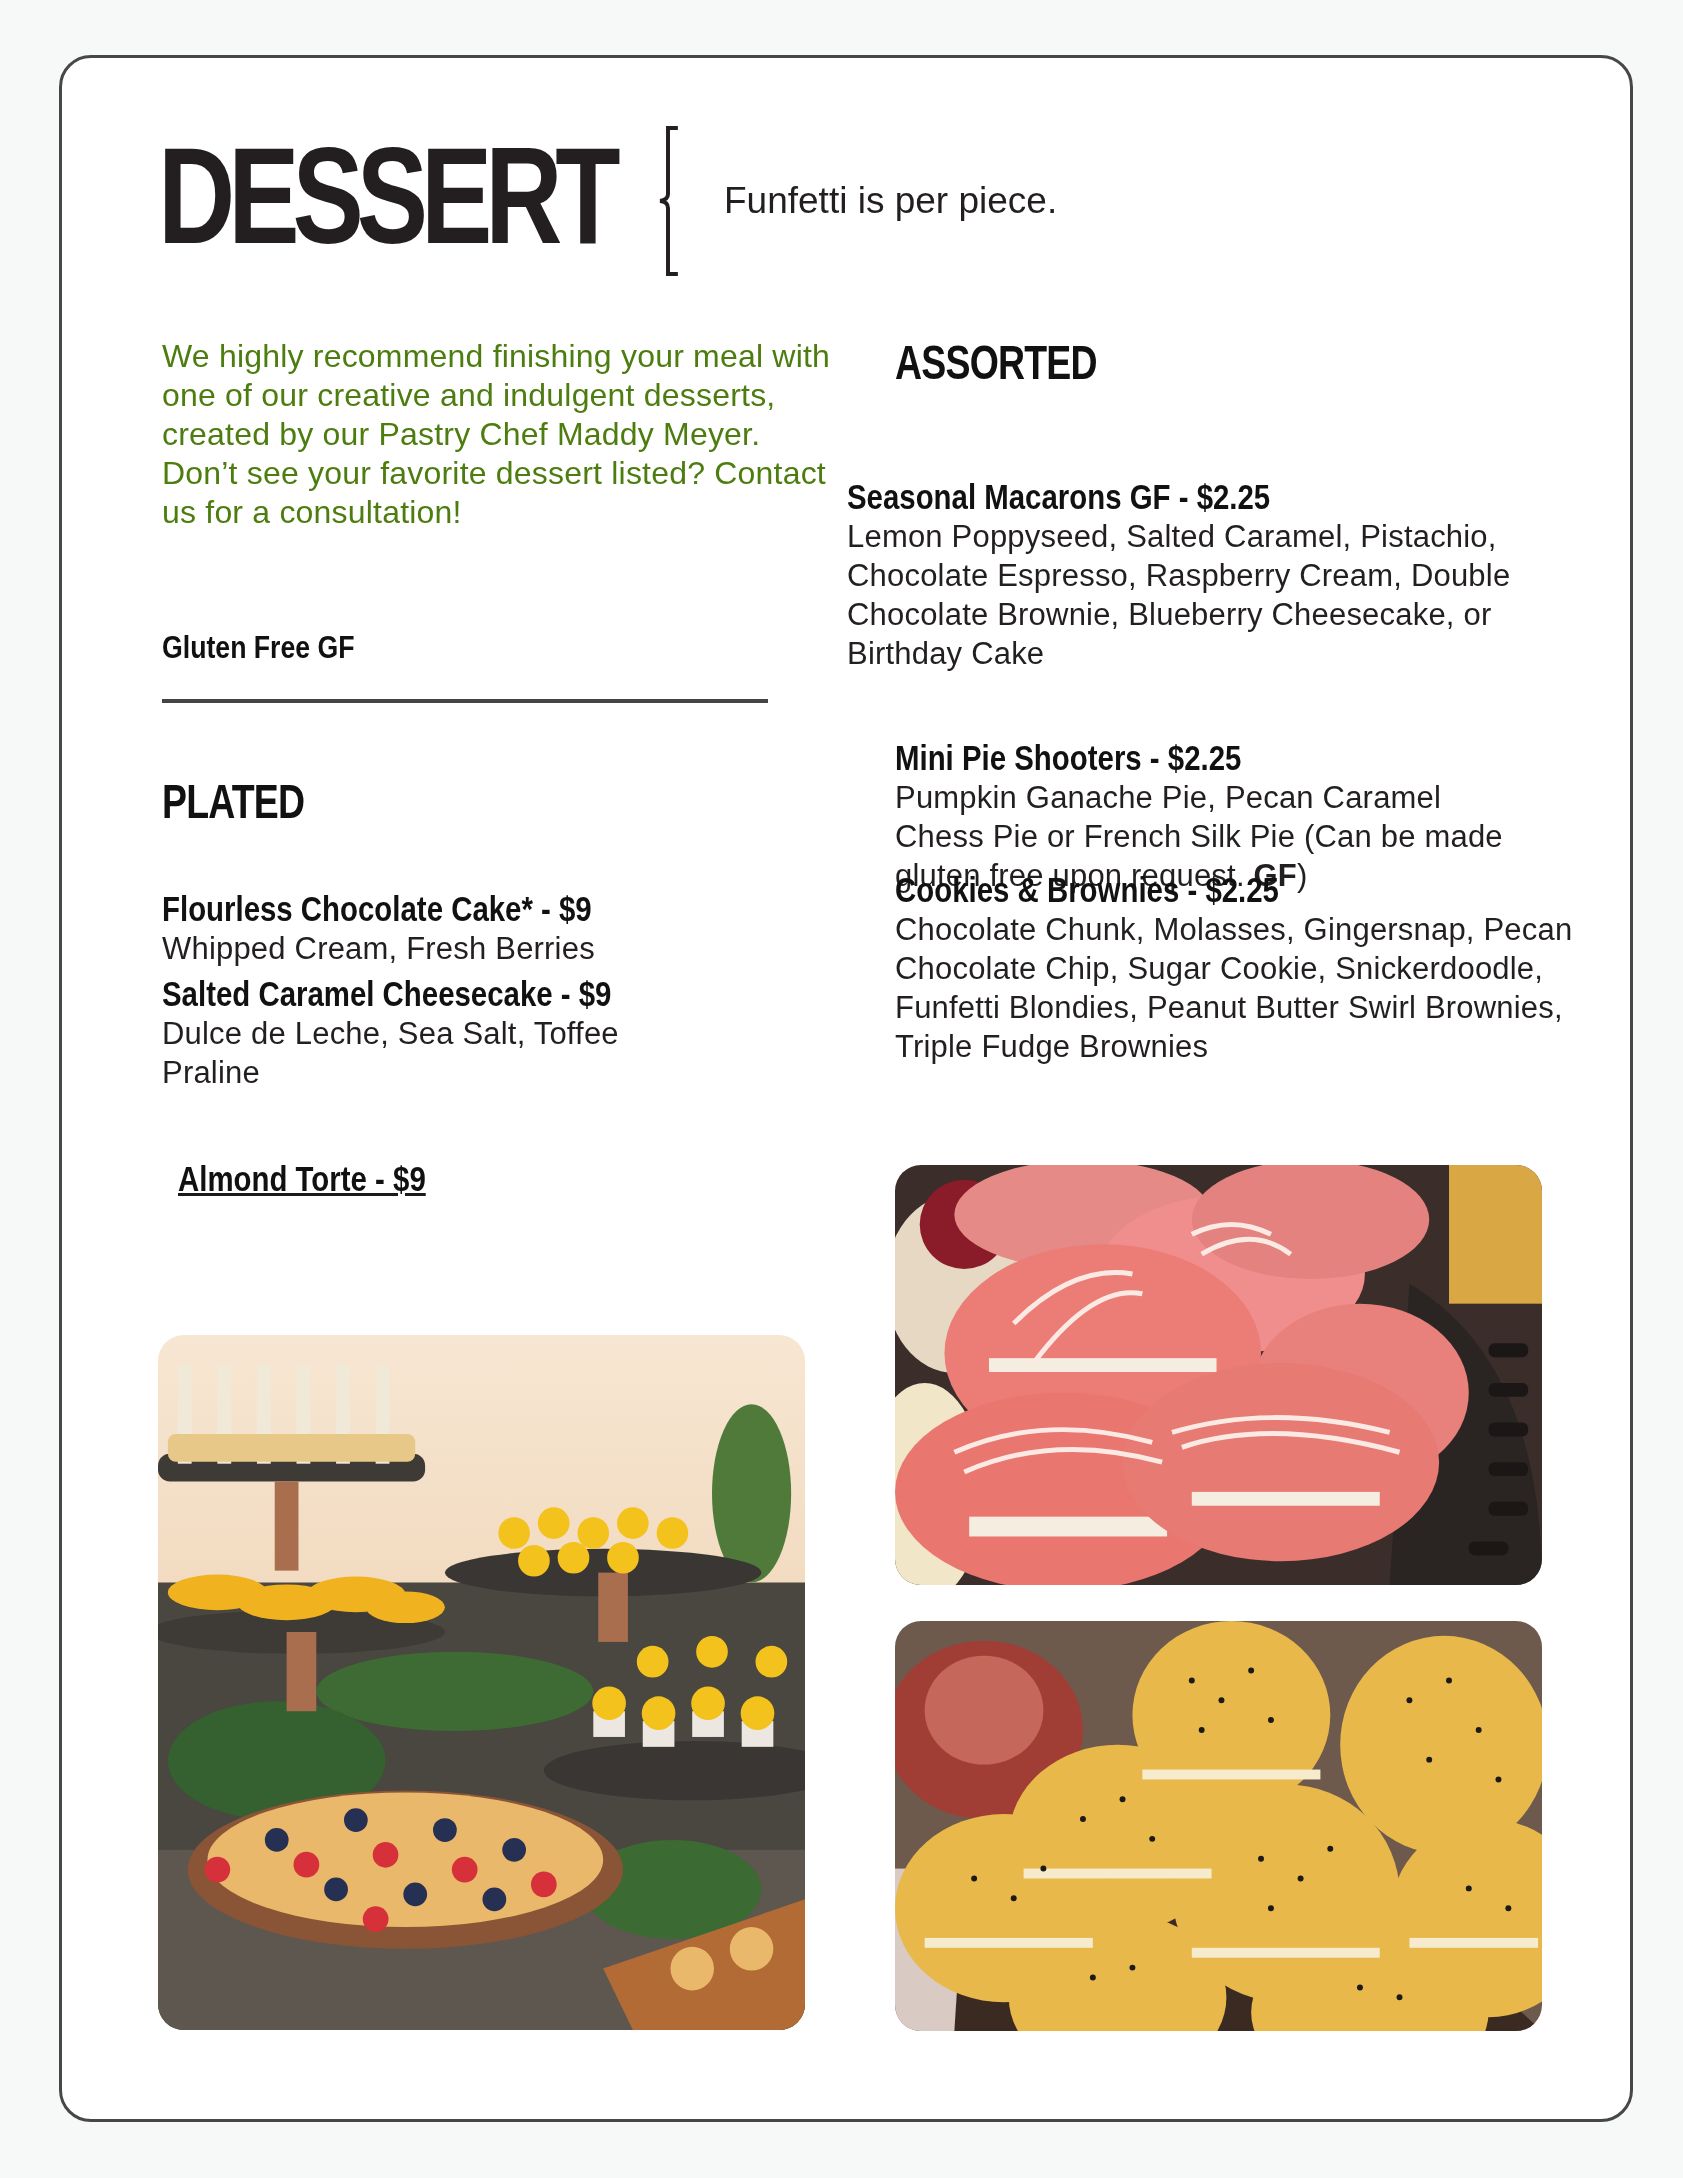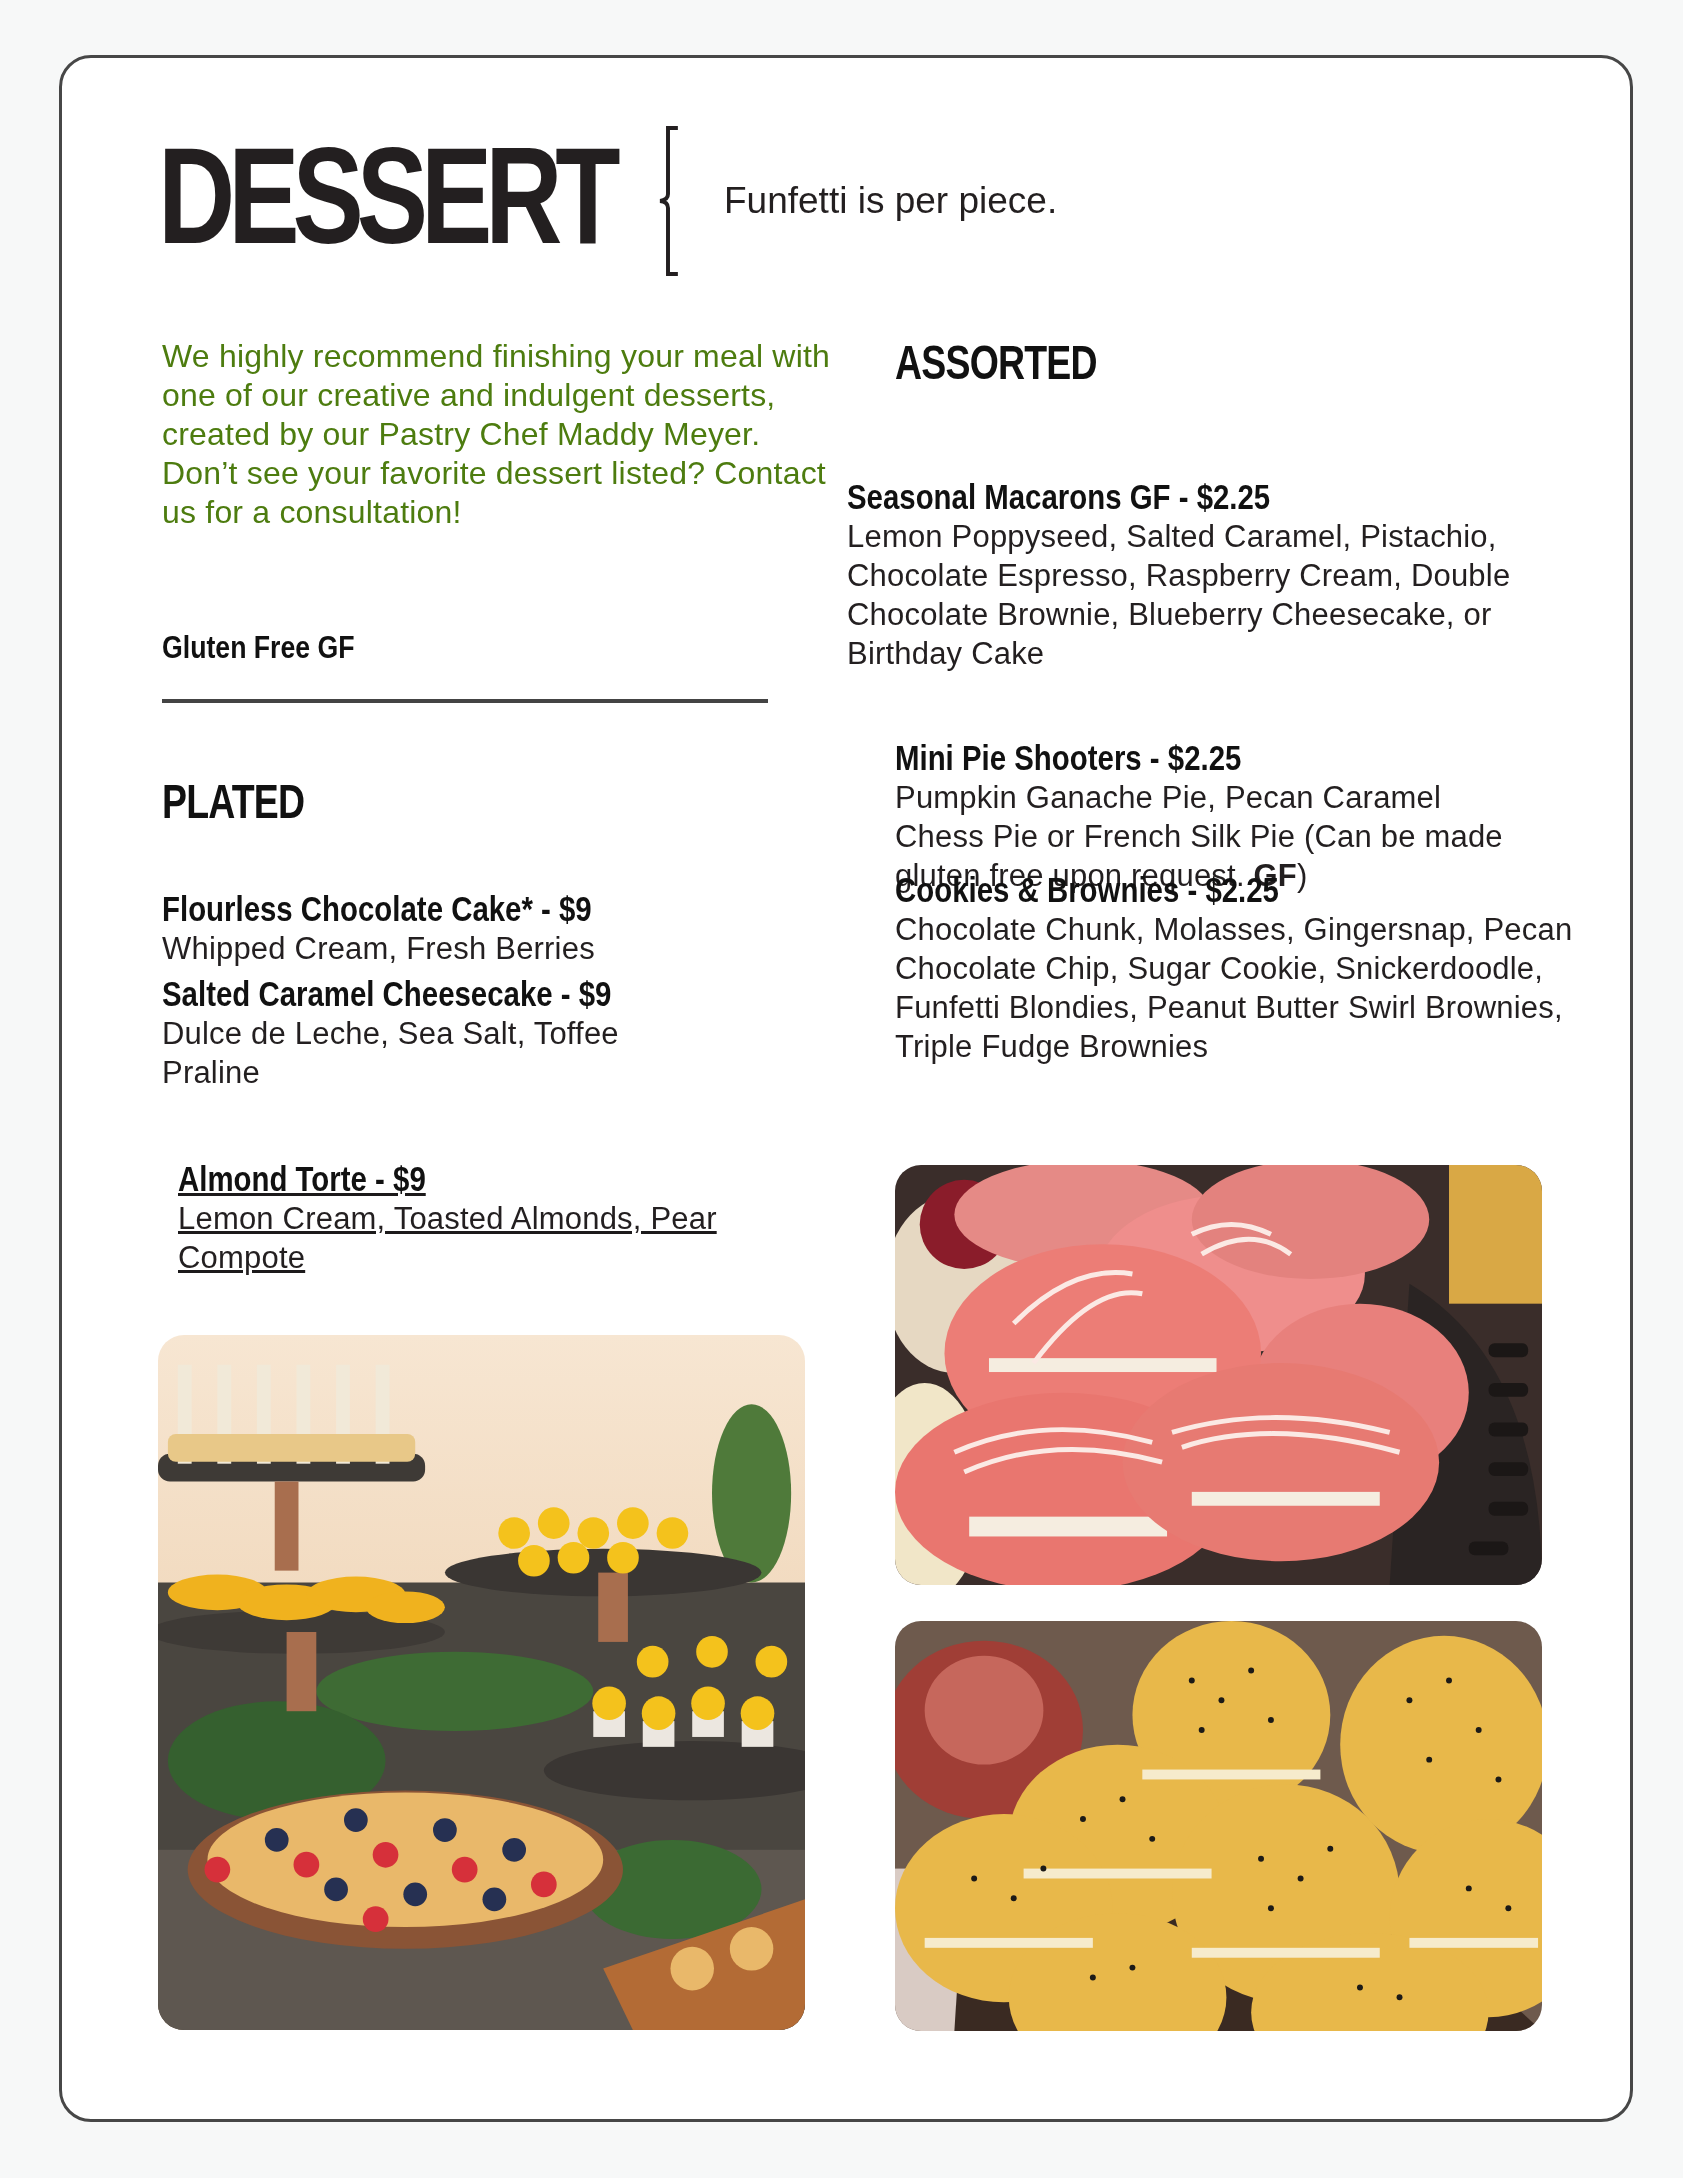"Lemon Cream, Toasted Almonds, Pear" div.item-desc { html: <div>Lemon Cream, Toasted Almonds, Pear Compote</div> -> none }
